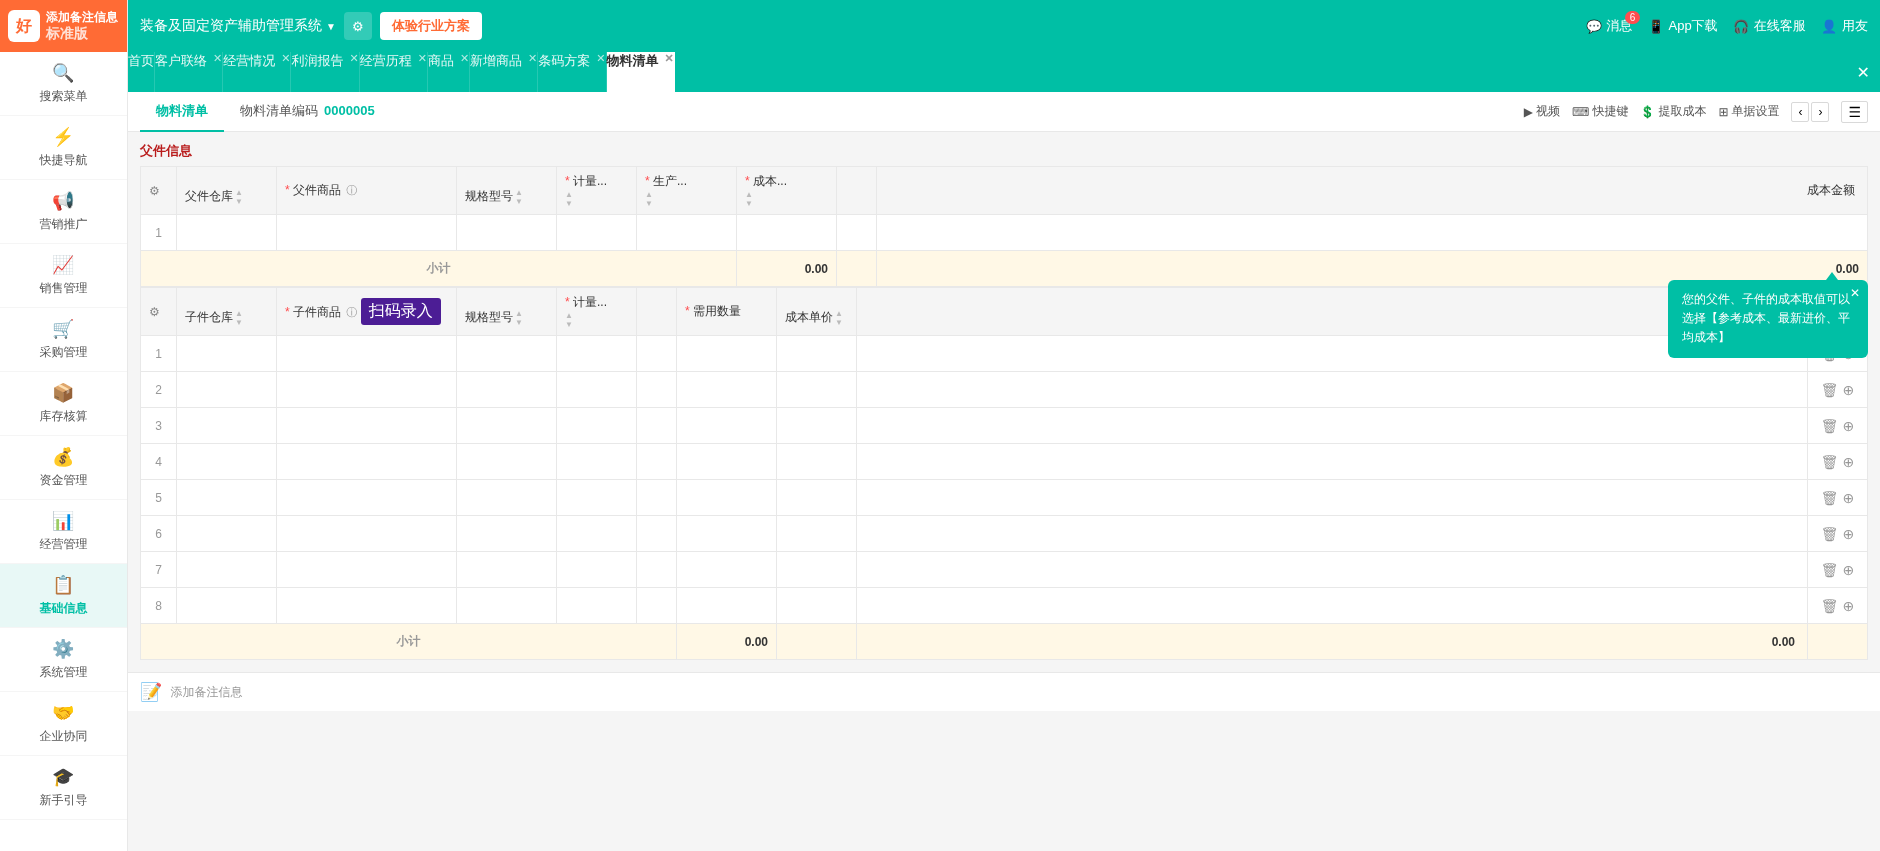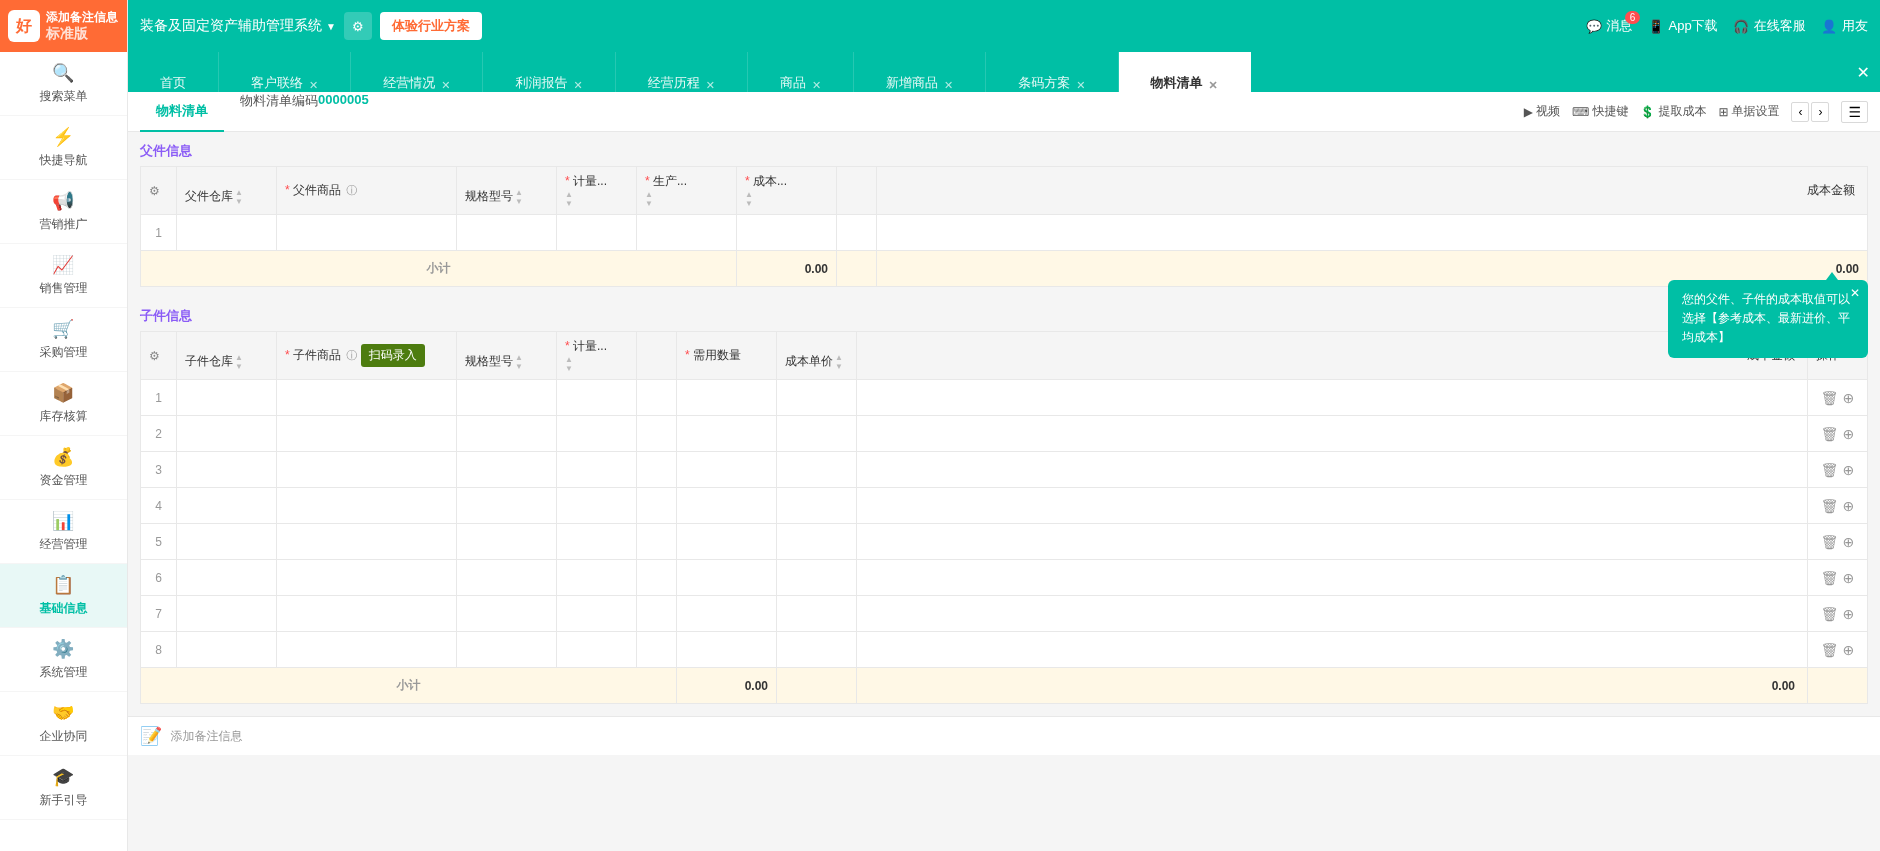"首页" .nav-tab { align-items: flex-end -> flex-start; padding: 0 32px -> 0 0 }
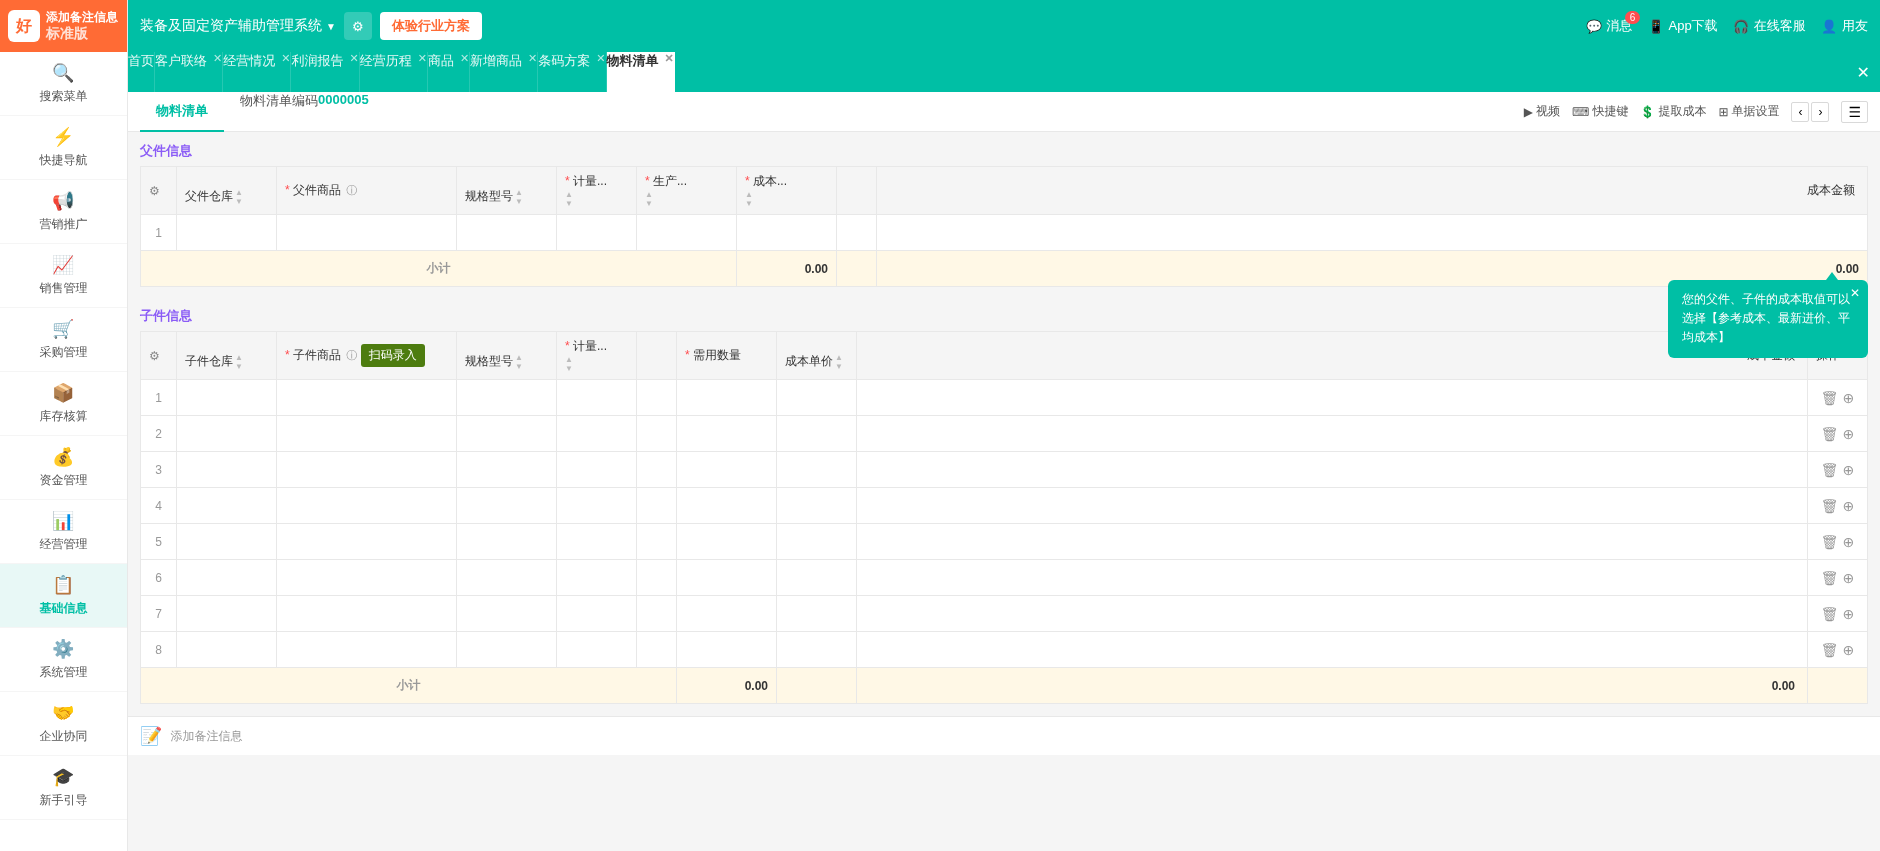"物料清单编码" div.page-tab { align-items: flex-start -> center; gap: none -> 6px }
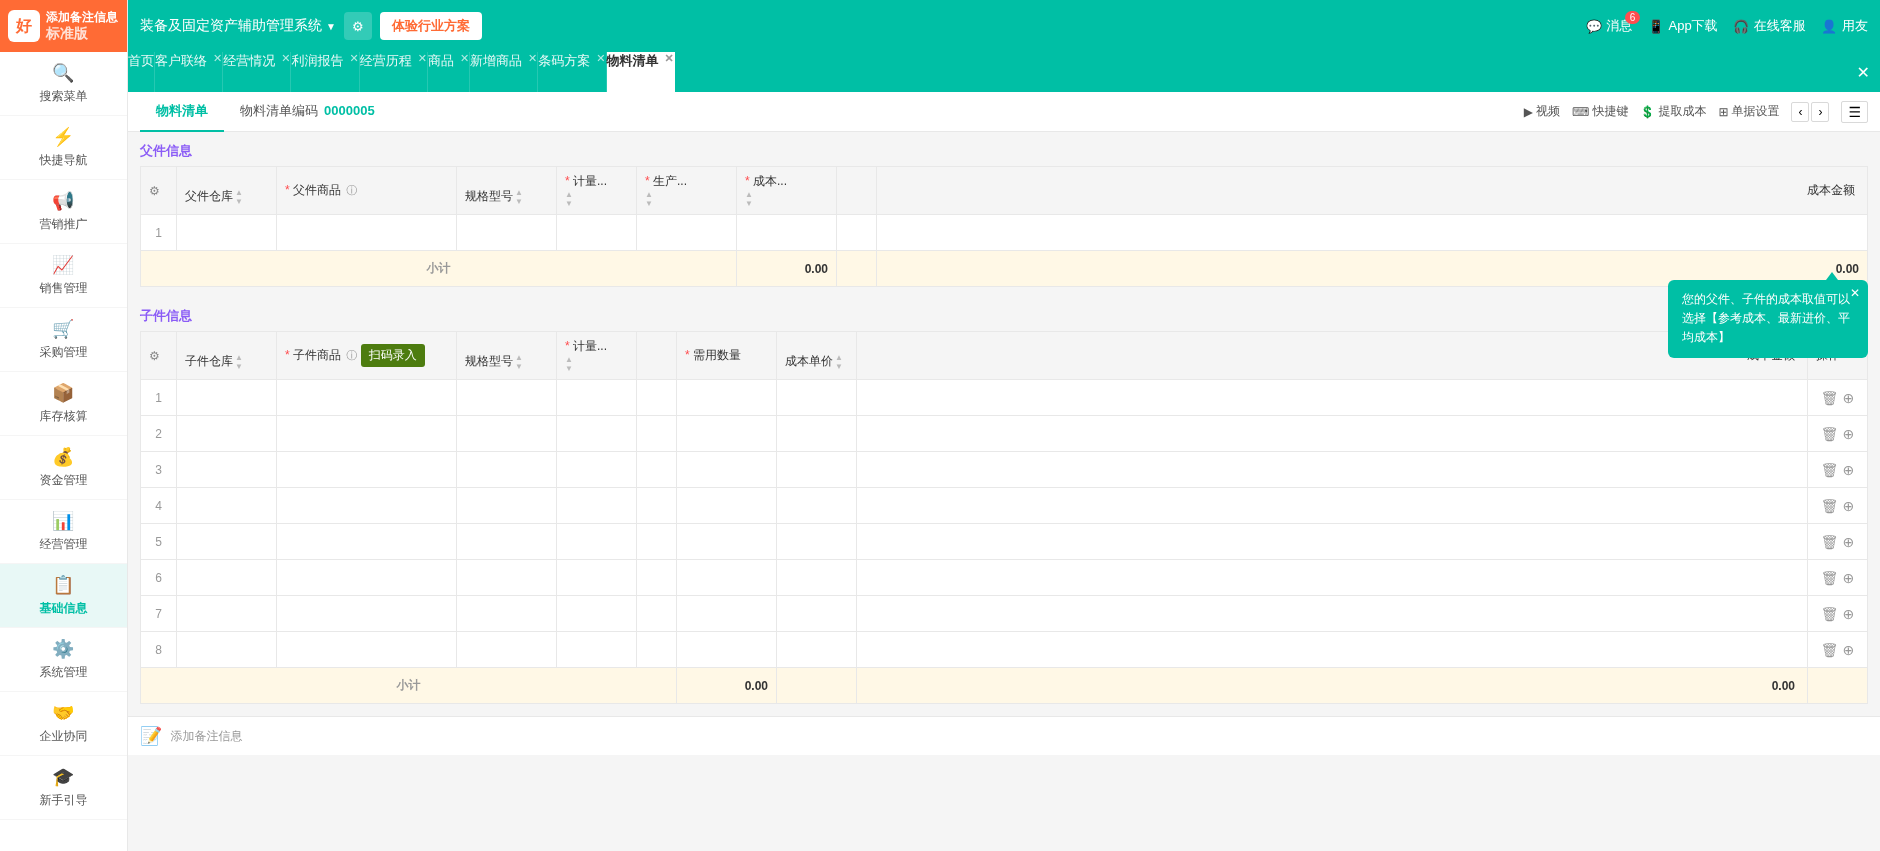"父件信息" .section-title { color: #8b5cf6 -> #b91c1c }
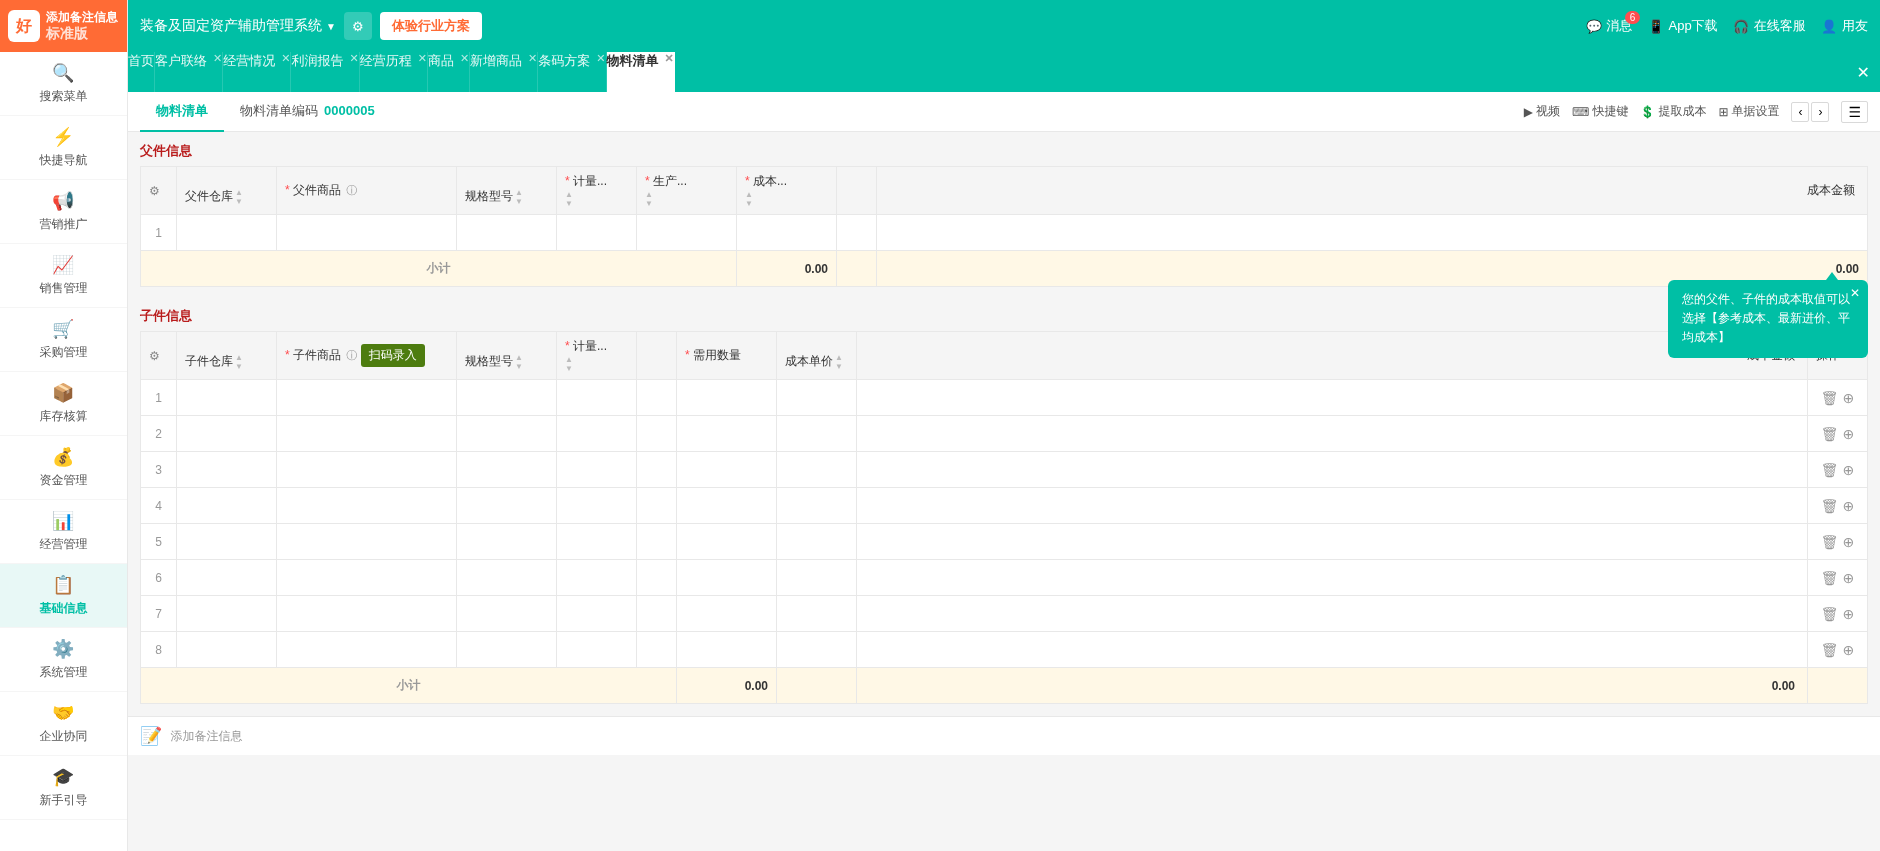"子件信息" div.section-title { html: <div>子件信息</div> -> none }
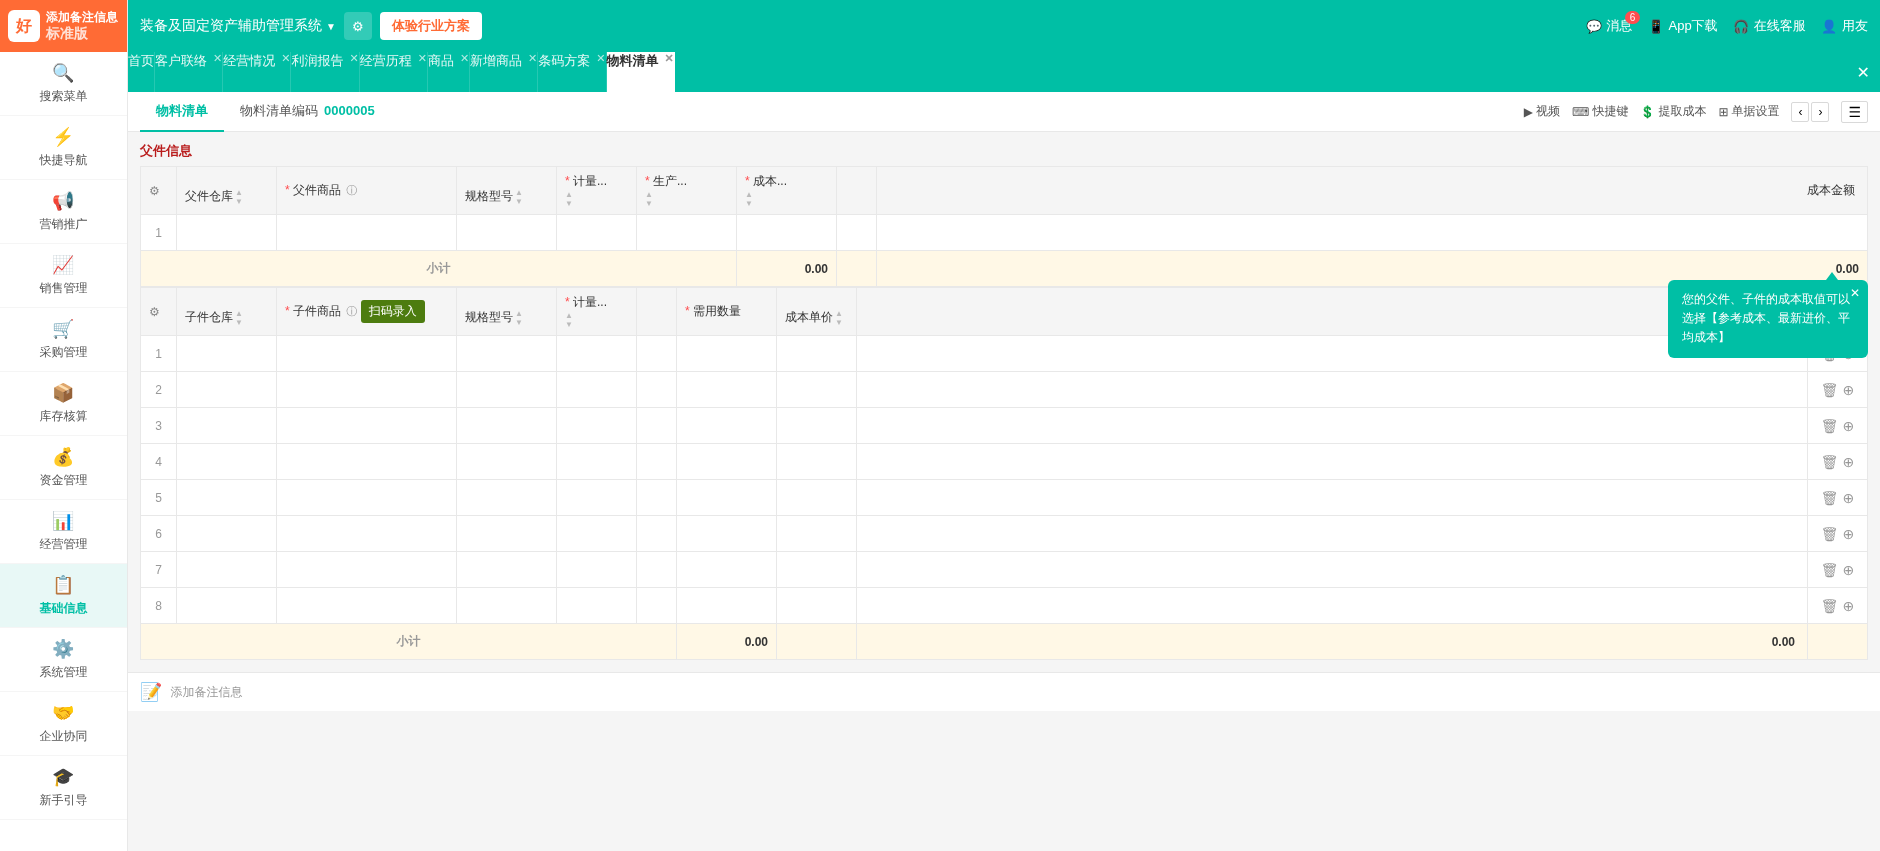"扫码录入" .scan-btn { background: #4d7c0f -> #4c1d95; font-size: 12px -> 16px }
